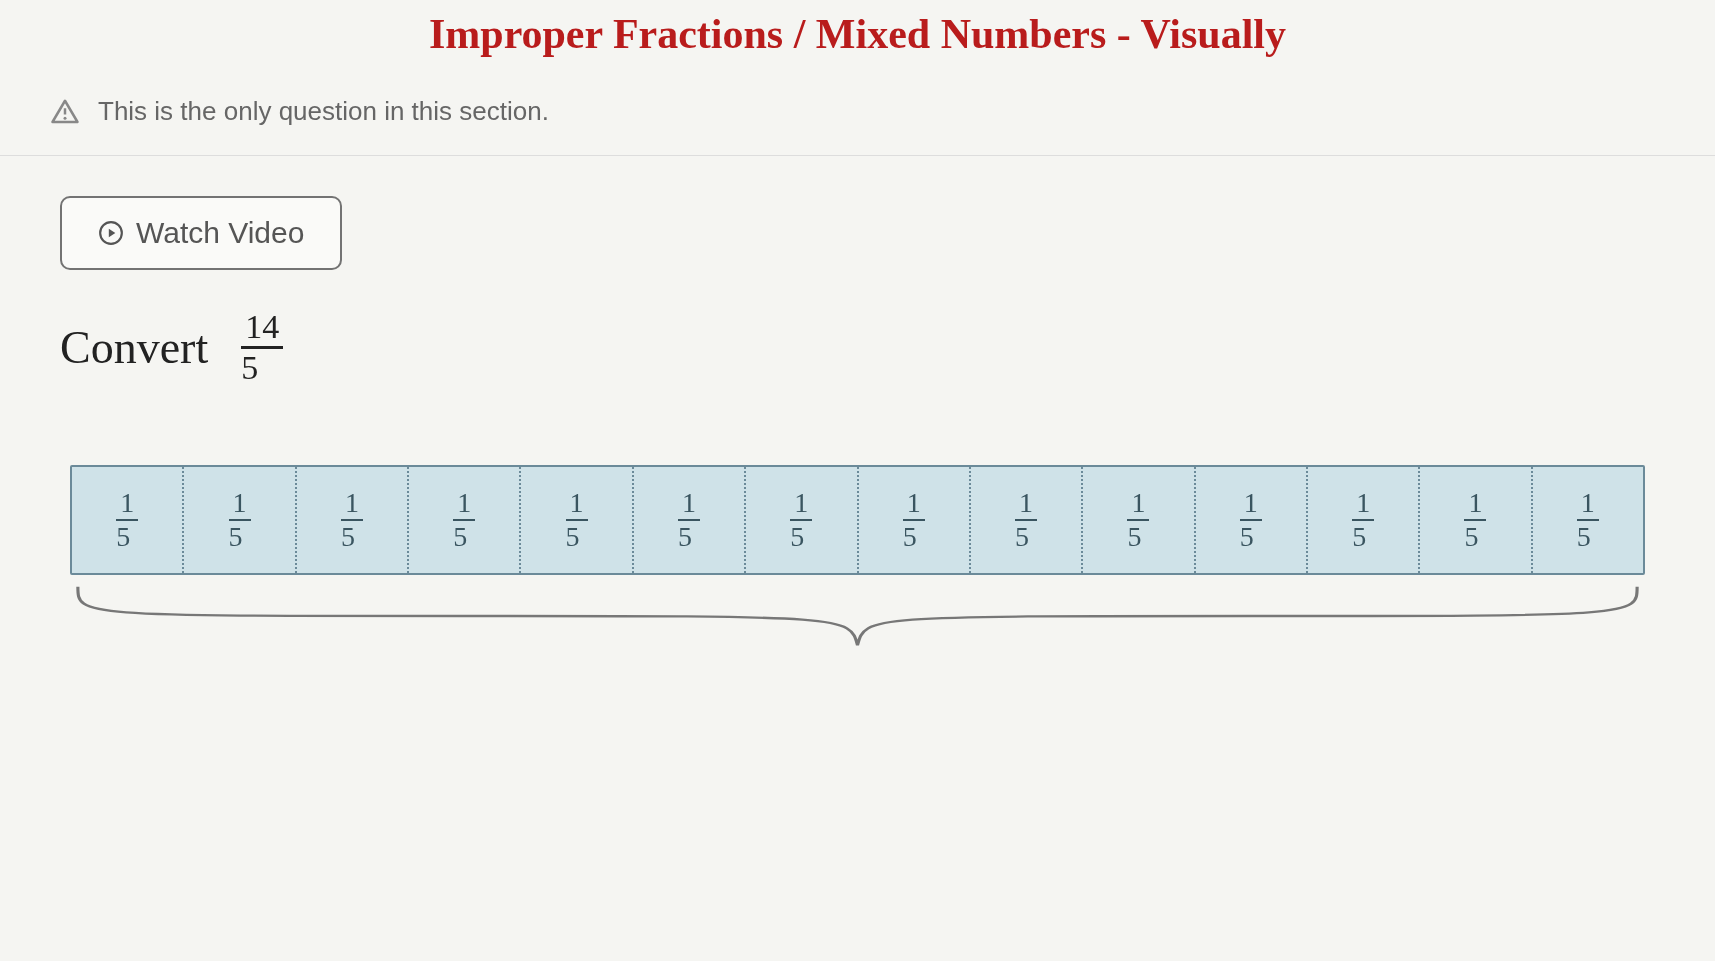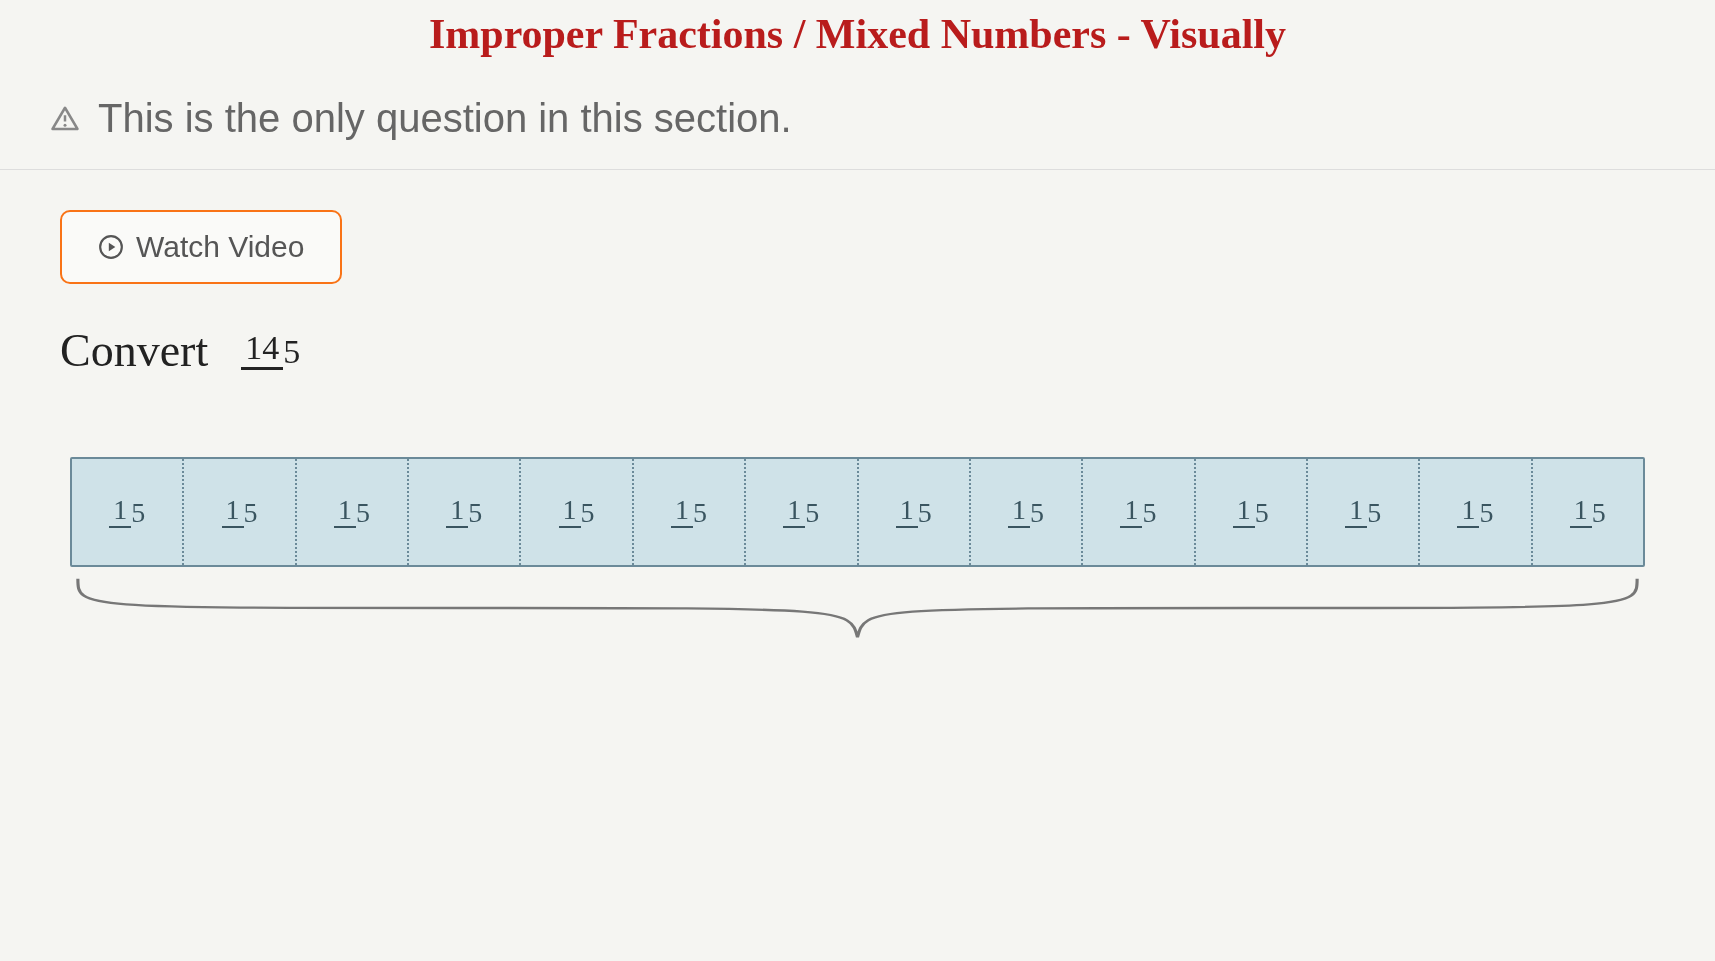"This is the only question" .notice-bar { font-size: 40px -> 26px }
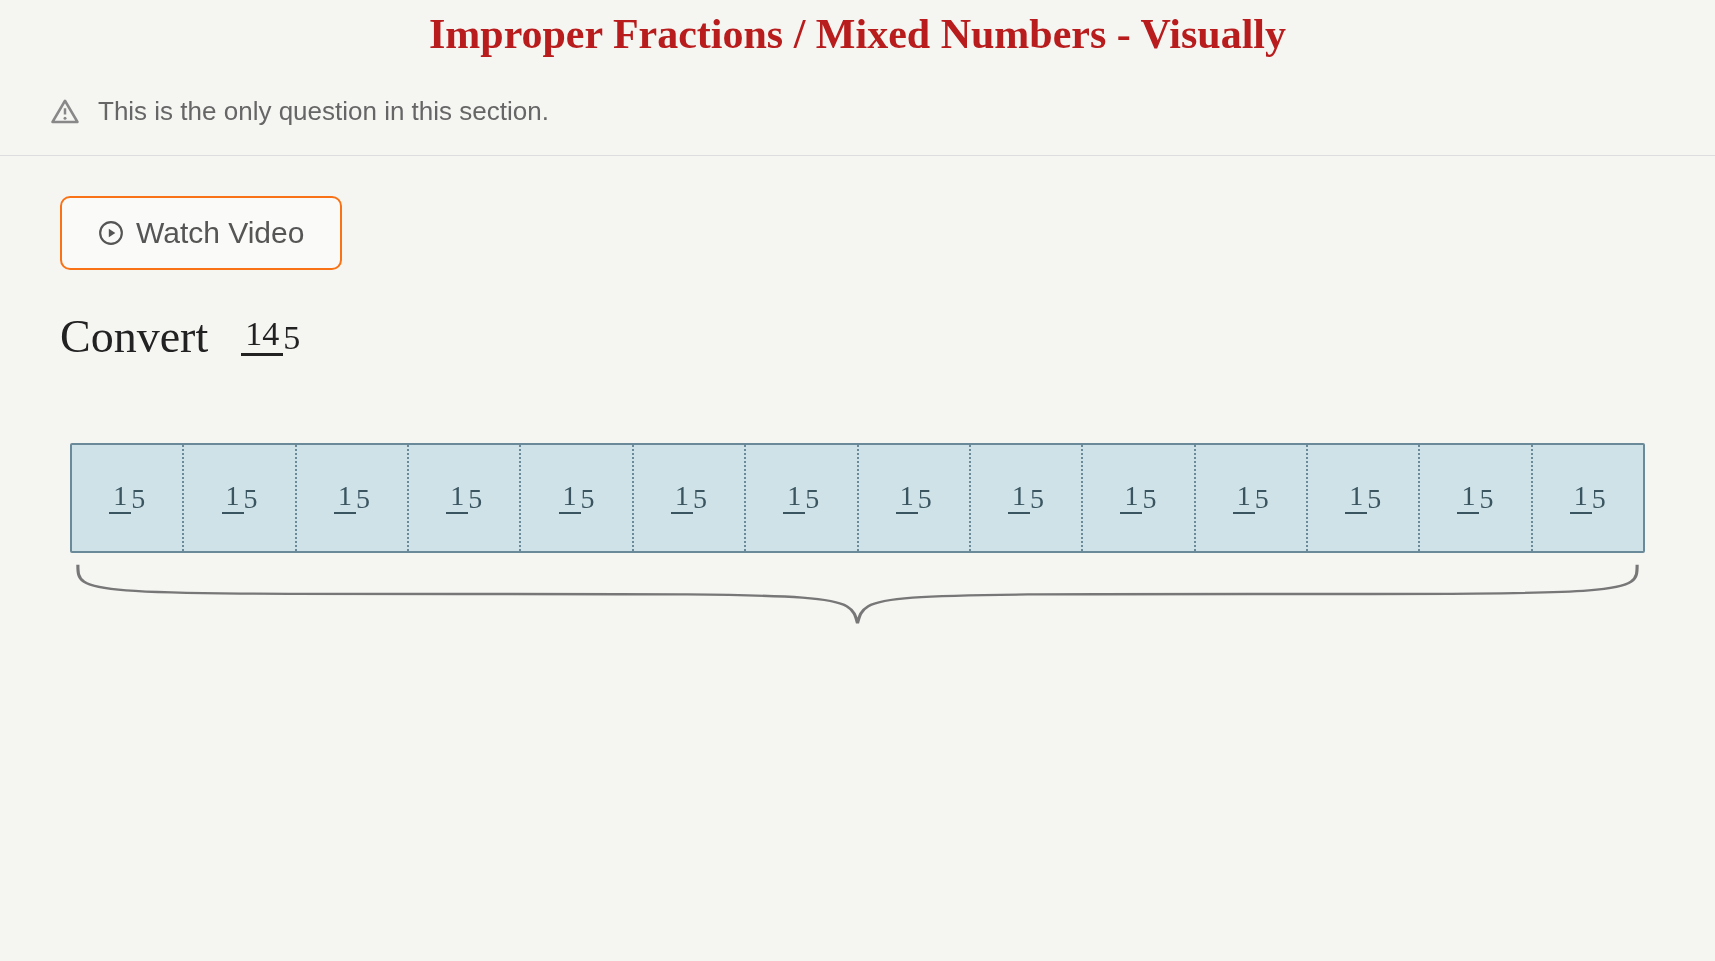"Watch Video" .btn { border: 2px solid #f97316 -> 2px solid #737373 }
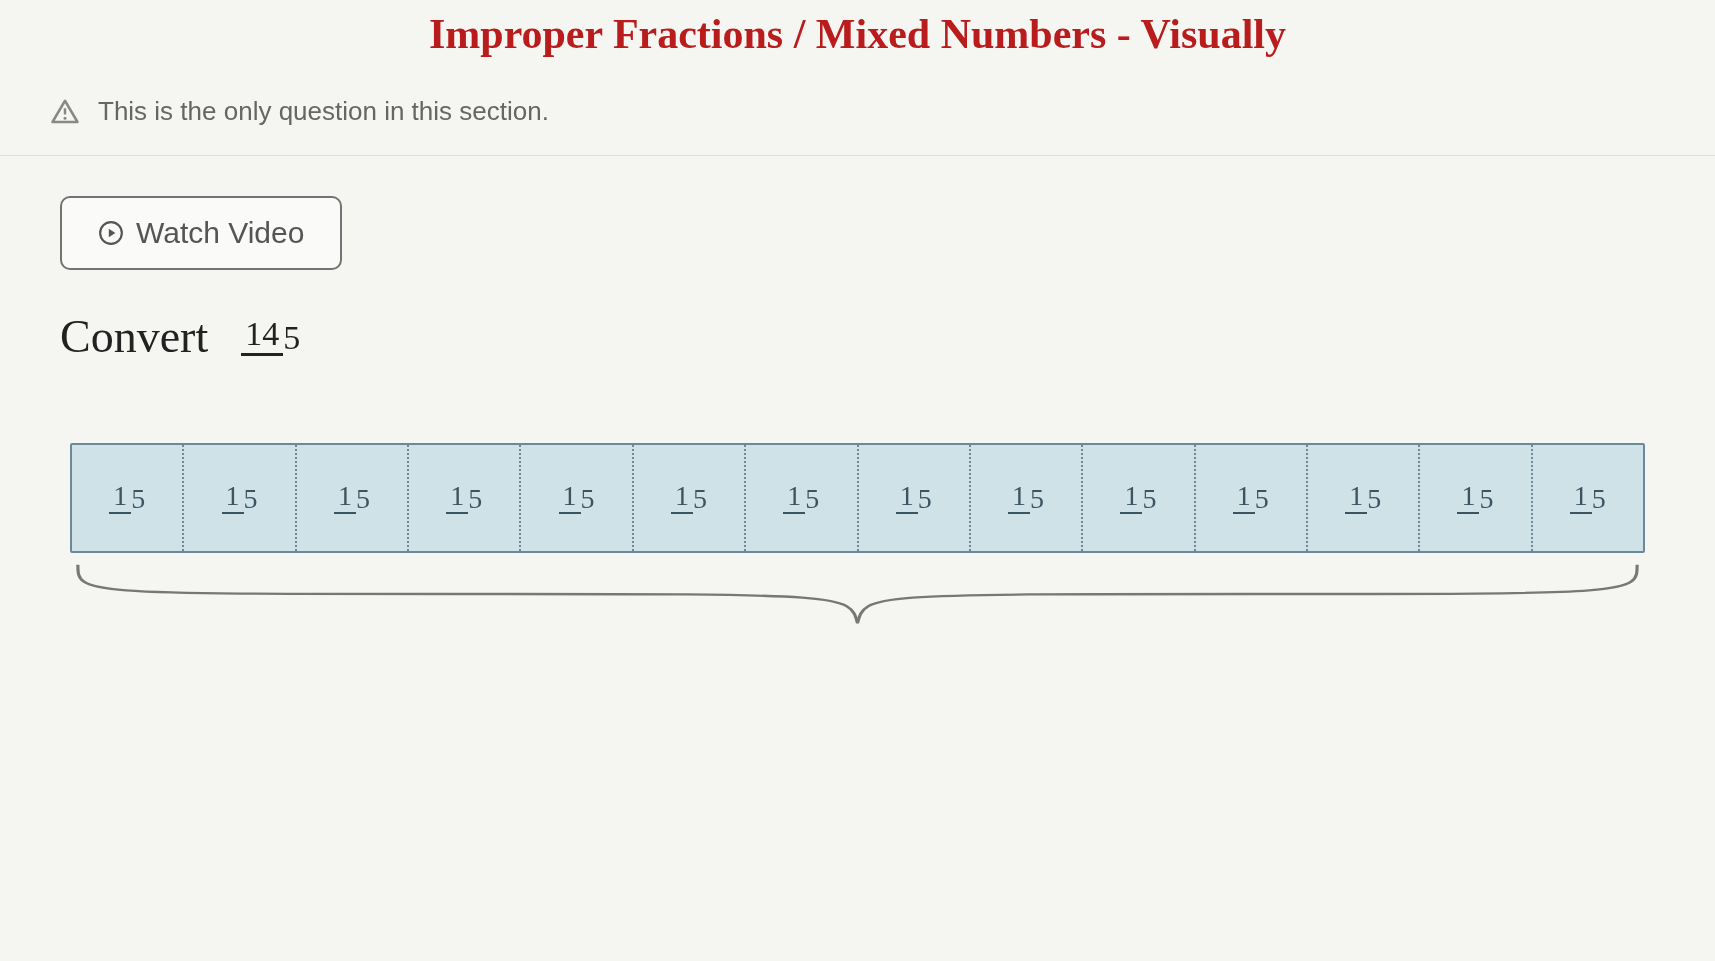"14" .frac { align-items: center -> none; flex-direction: row -> column }
